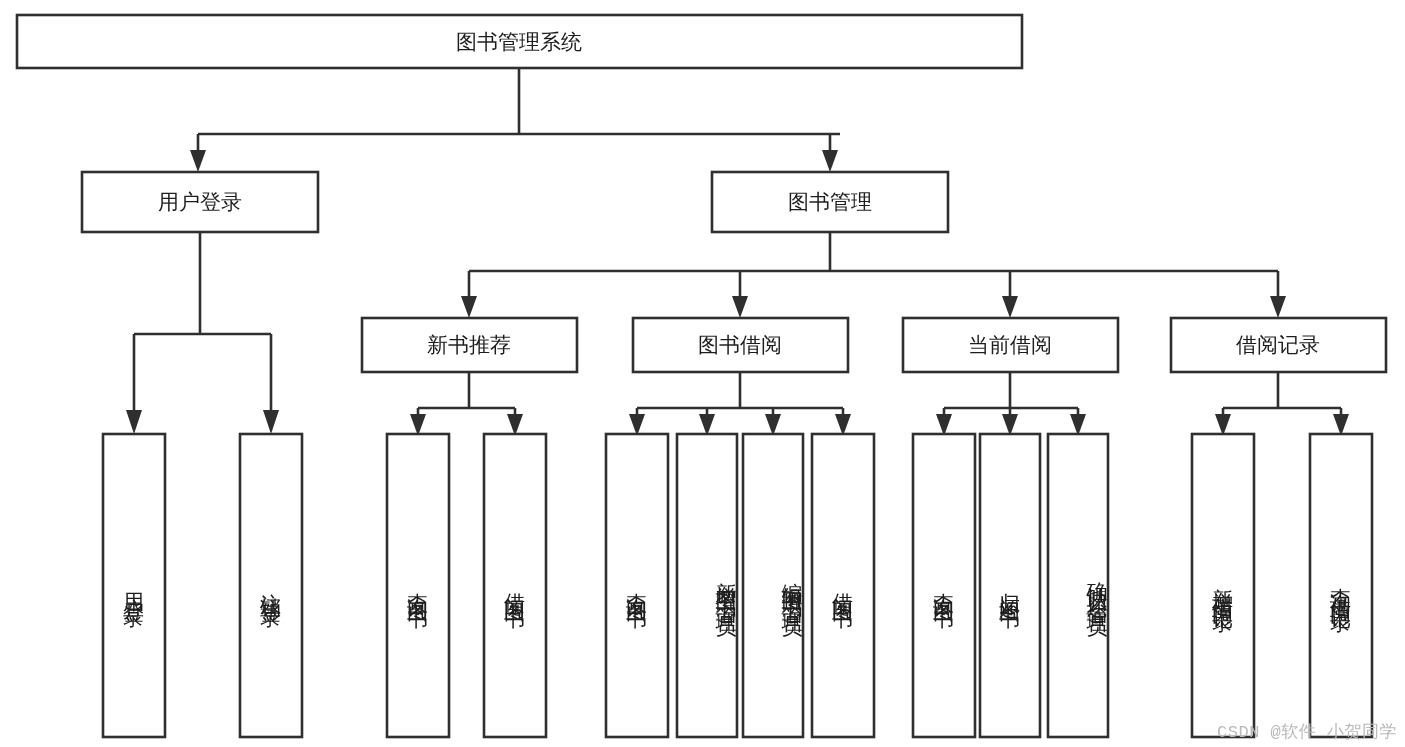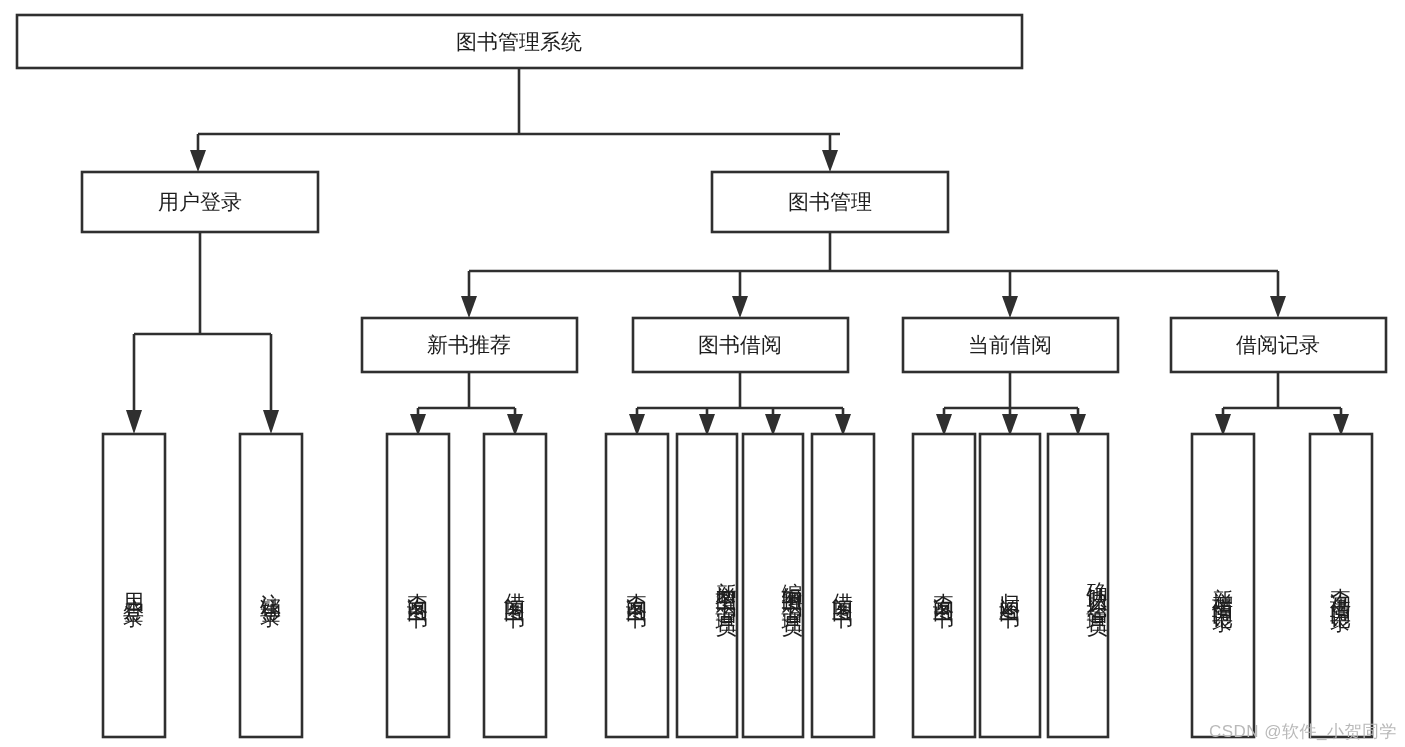"CSDN @软件_小贺同学" .watermark { font-family: Liberation Sans, sans-serif -> Liberation Mono, monospace }
